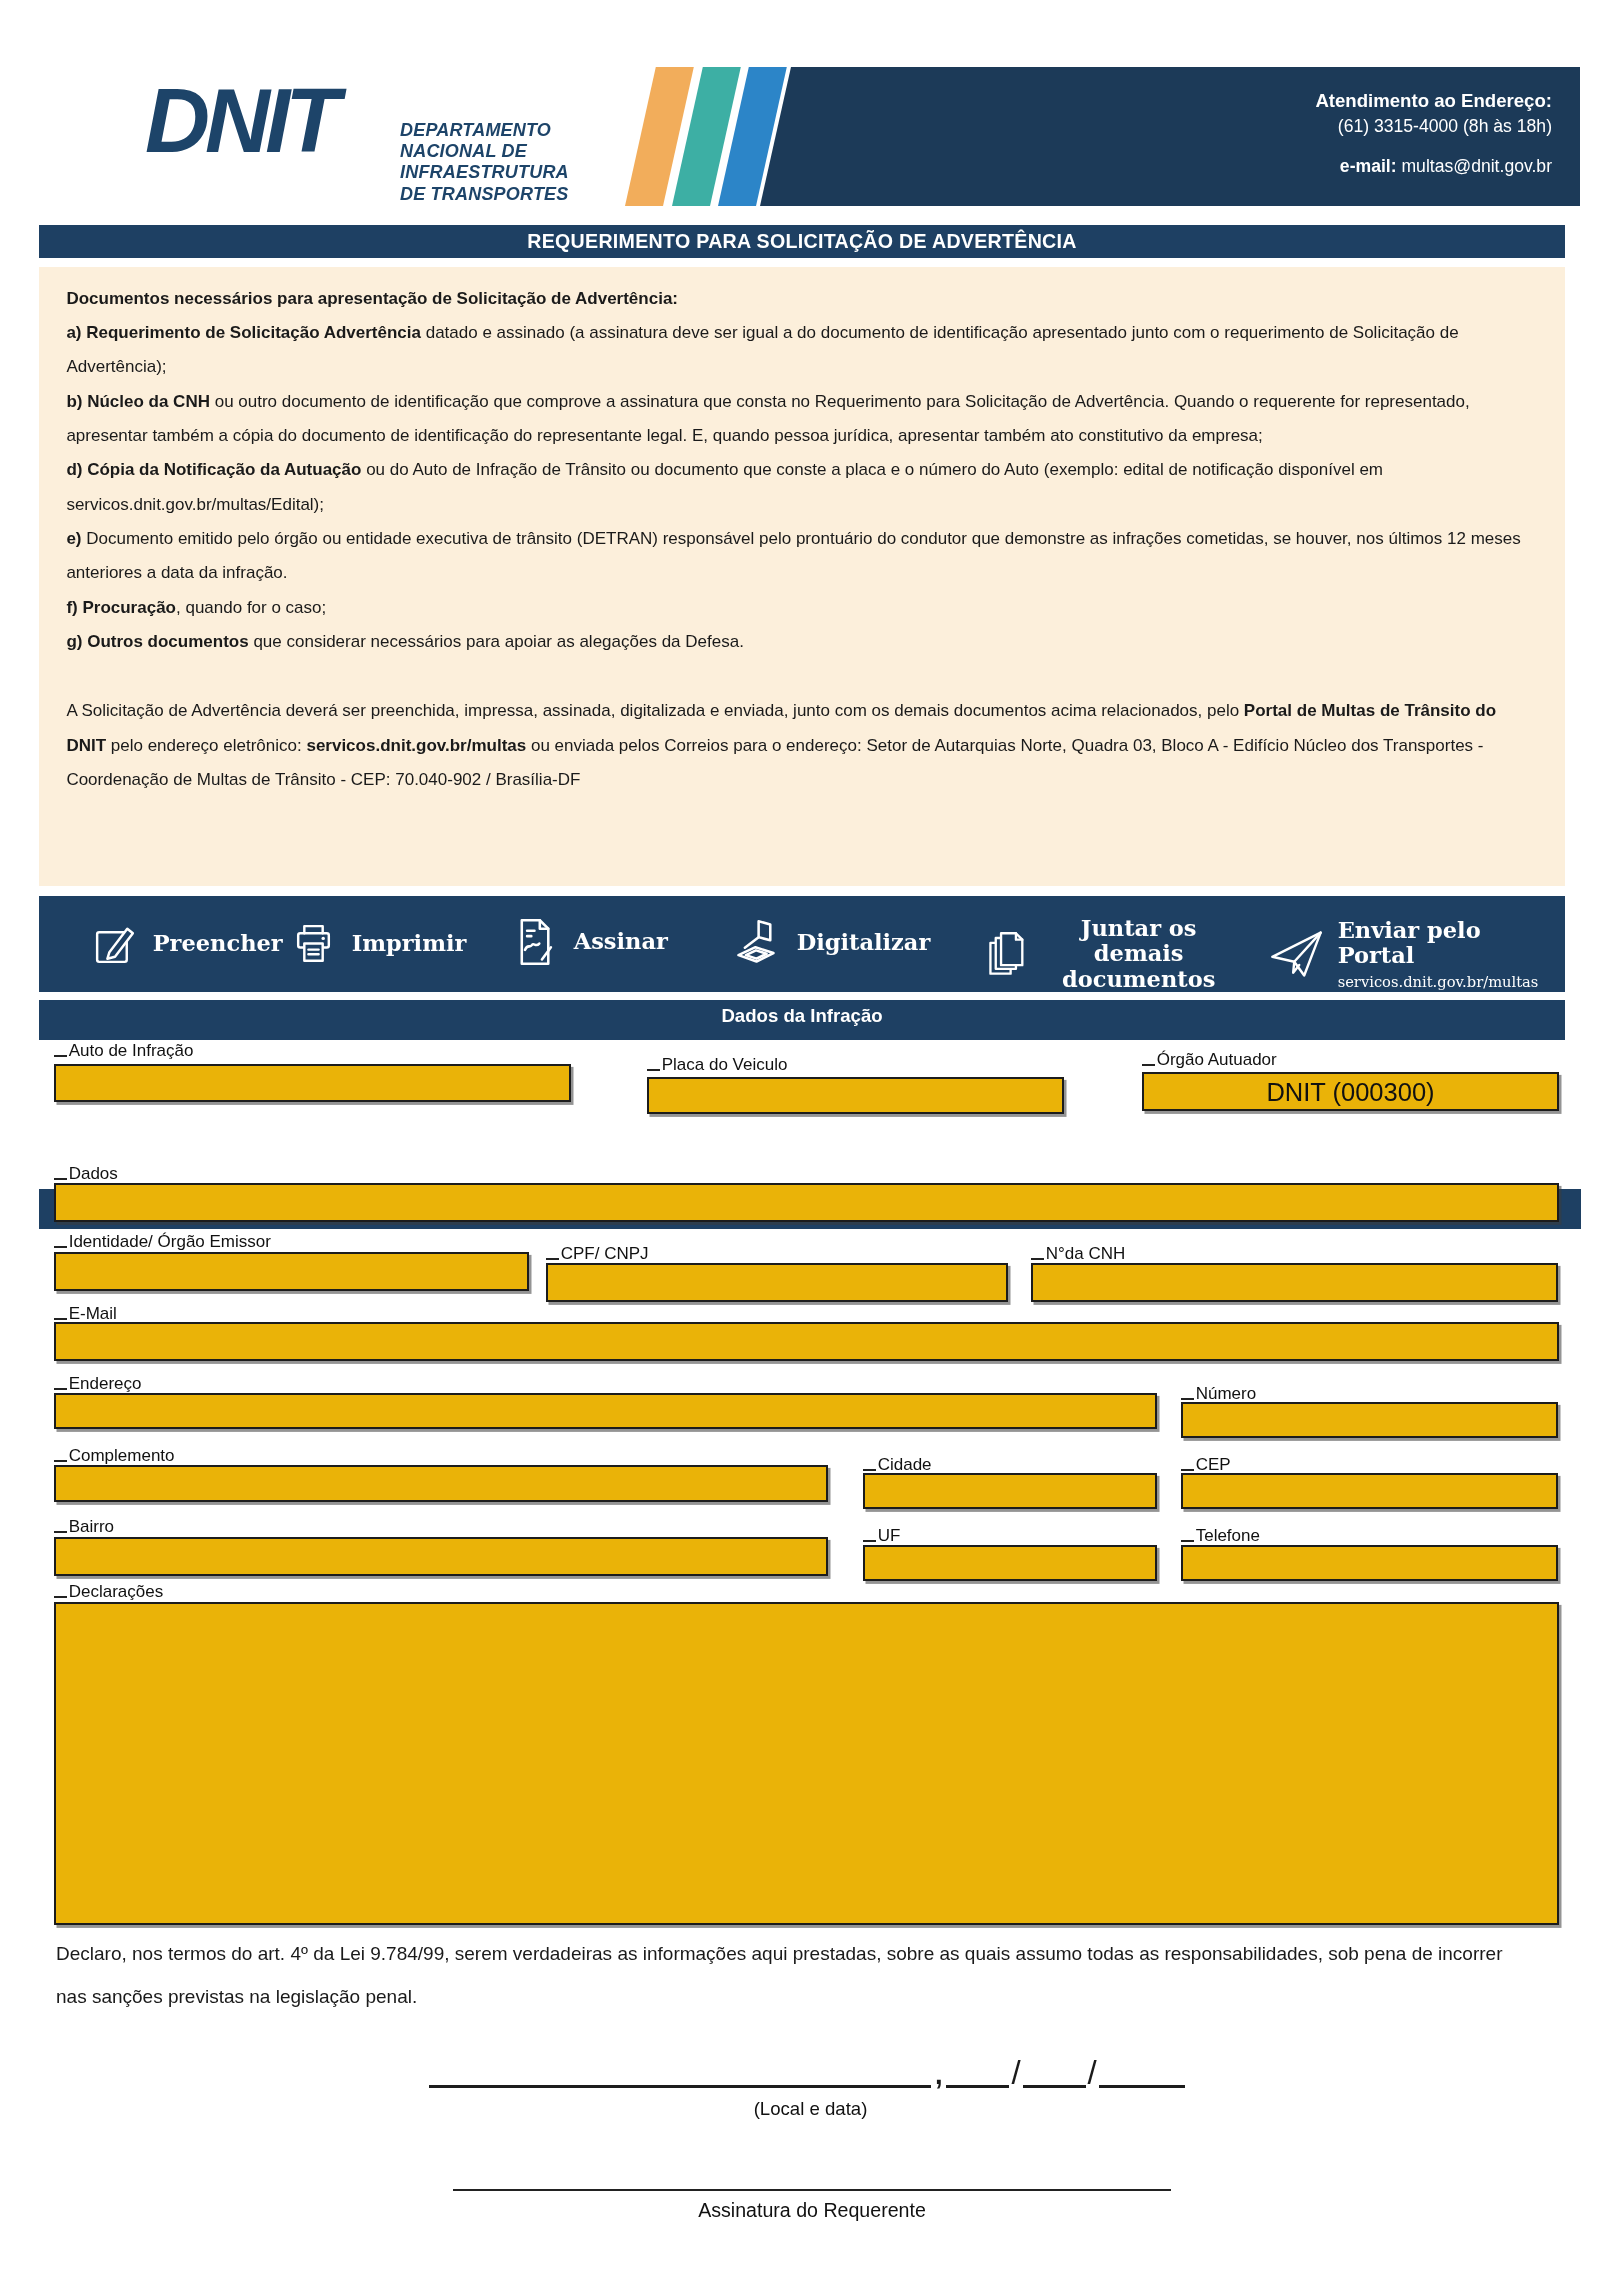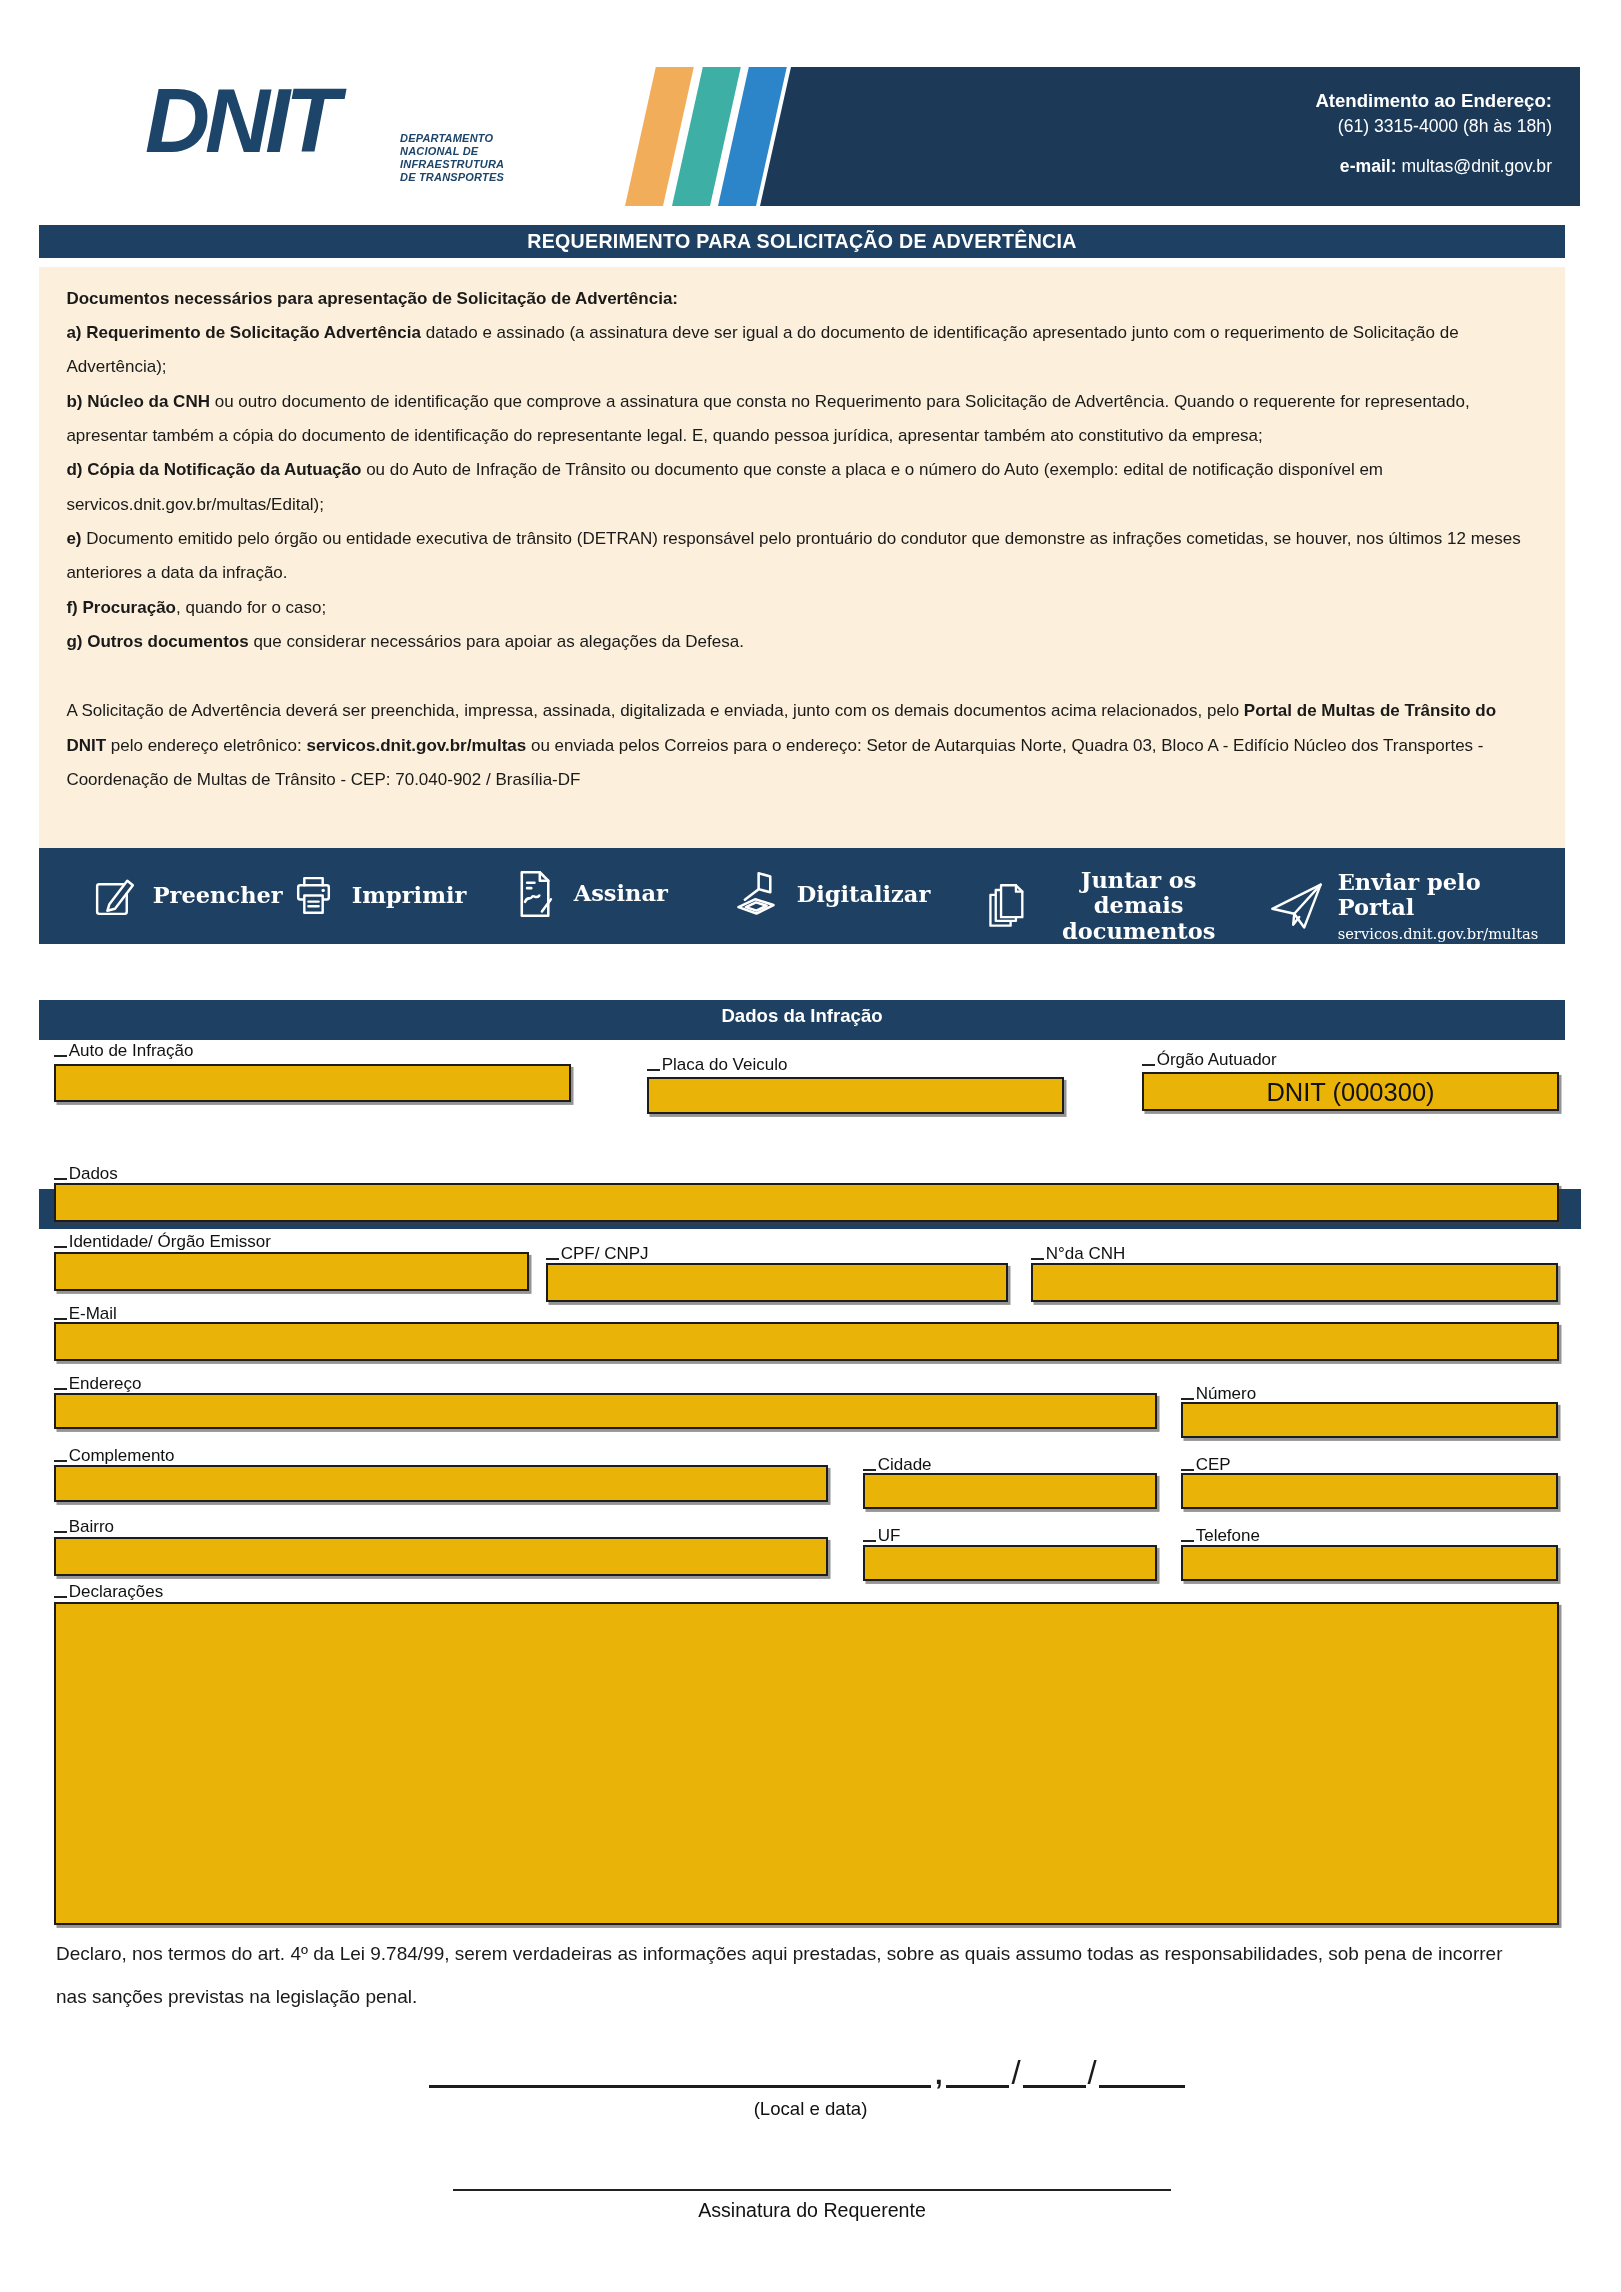"DEPARTAMENTO" .logo-sub { font-size: 11px -> 18px; top: 132px -> 120px }
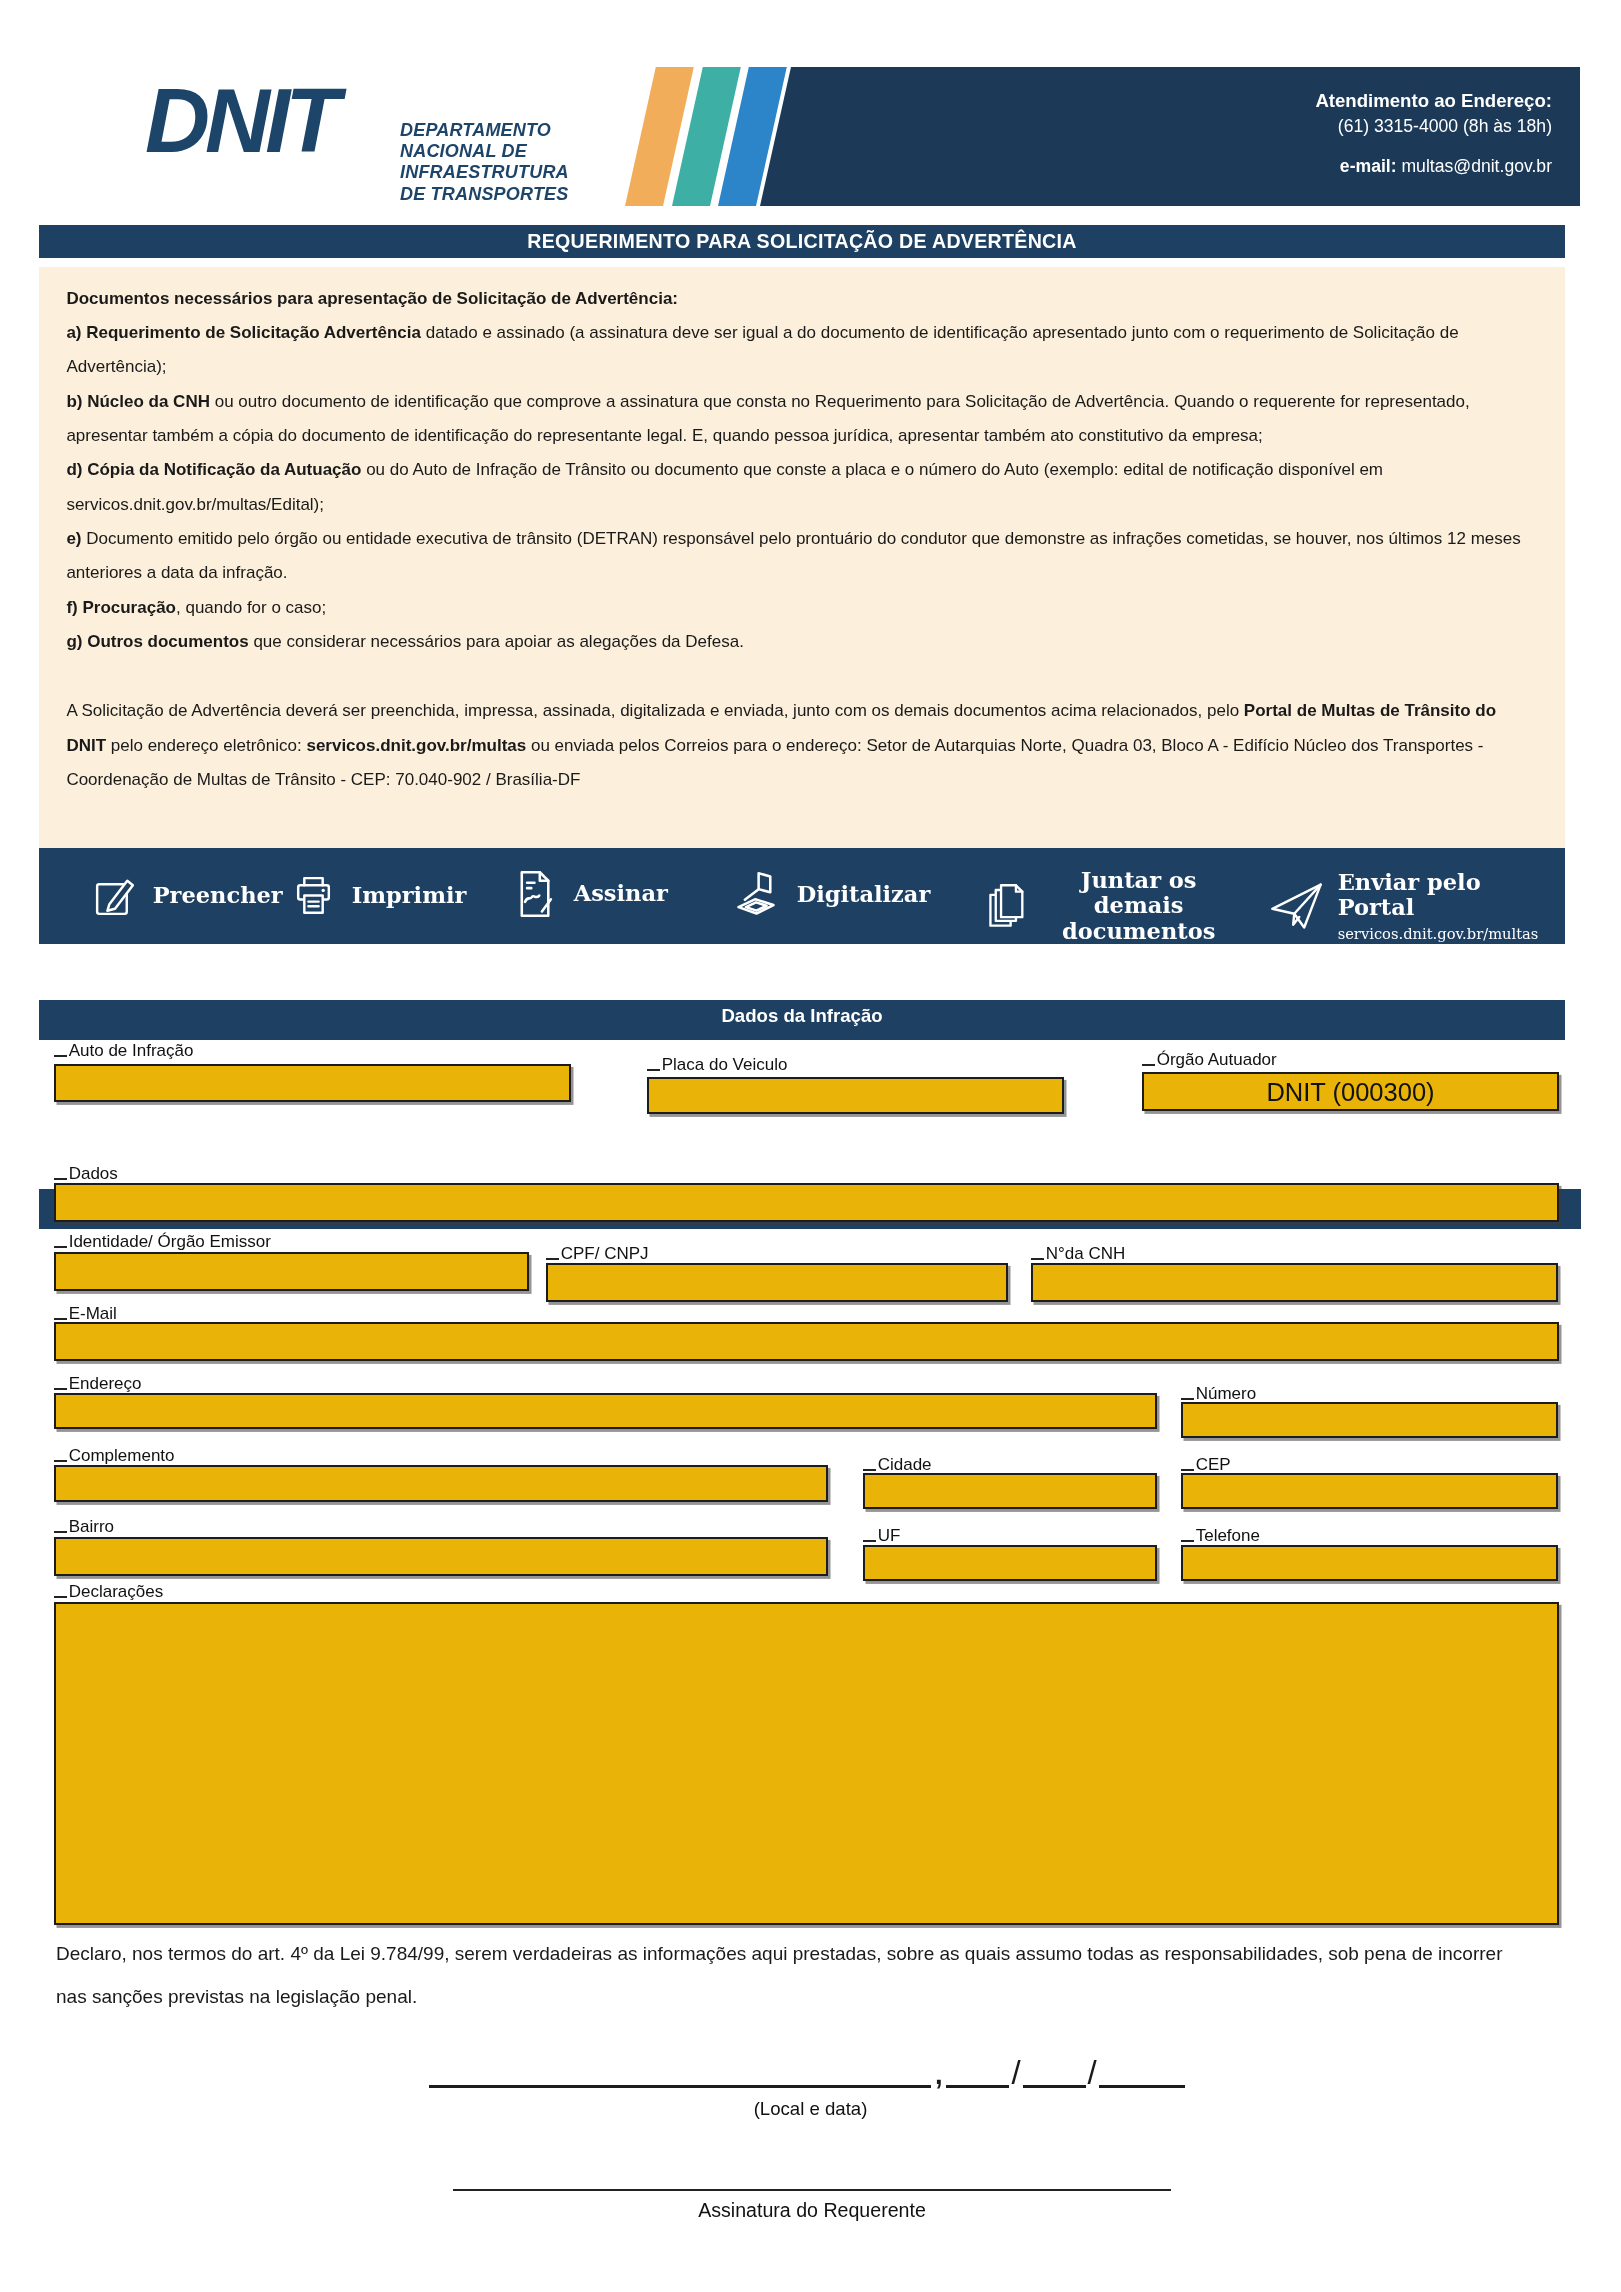"Preencher" .stepsbar { top: 848px -> 896px }
